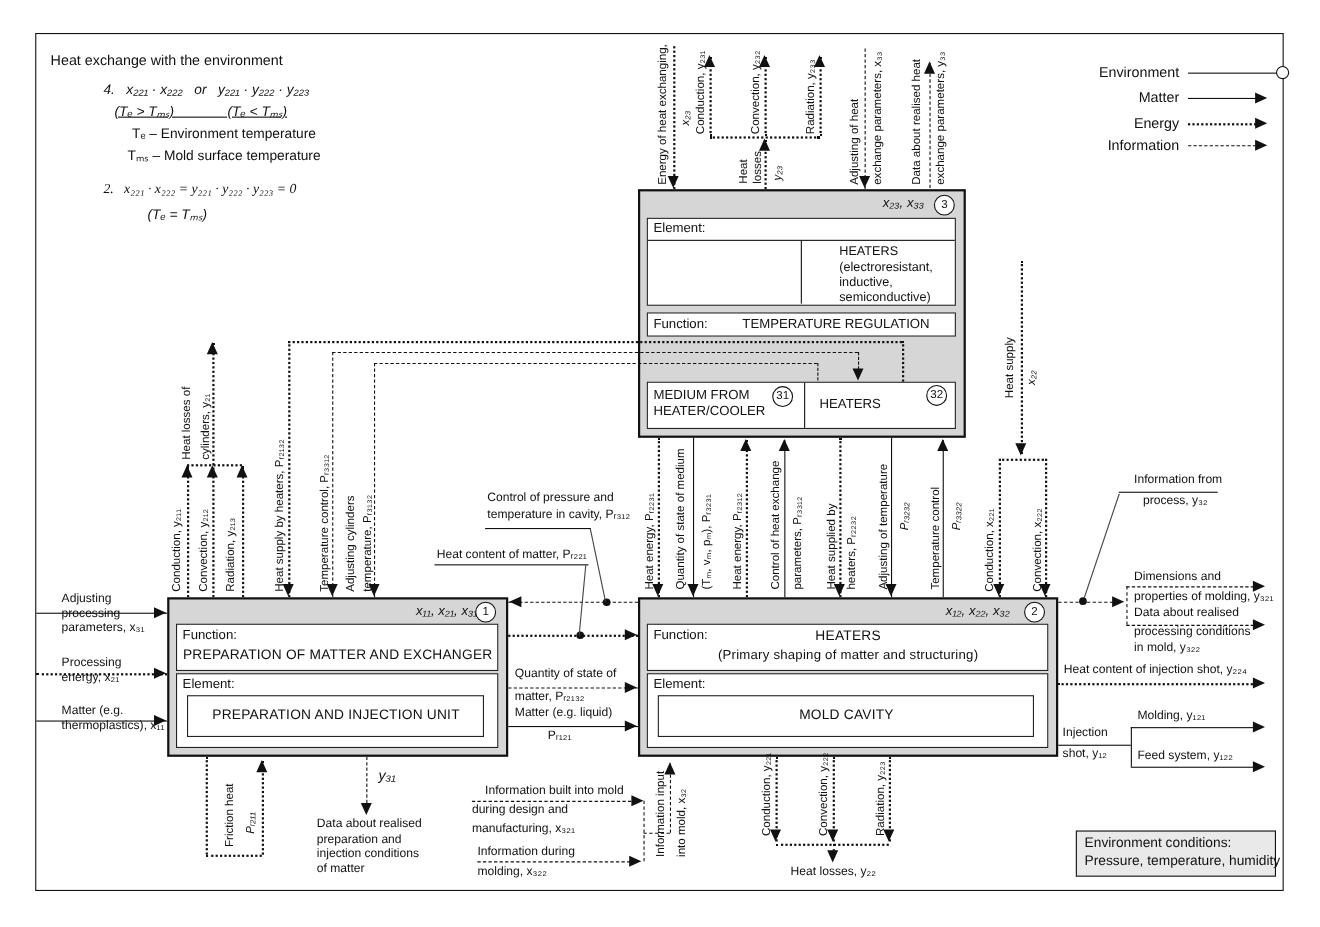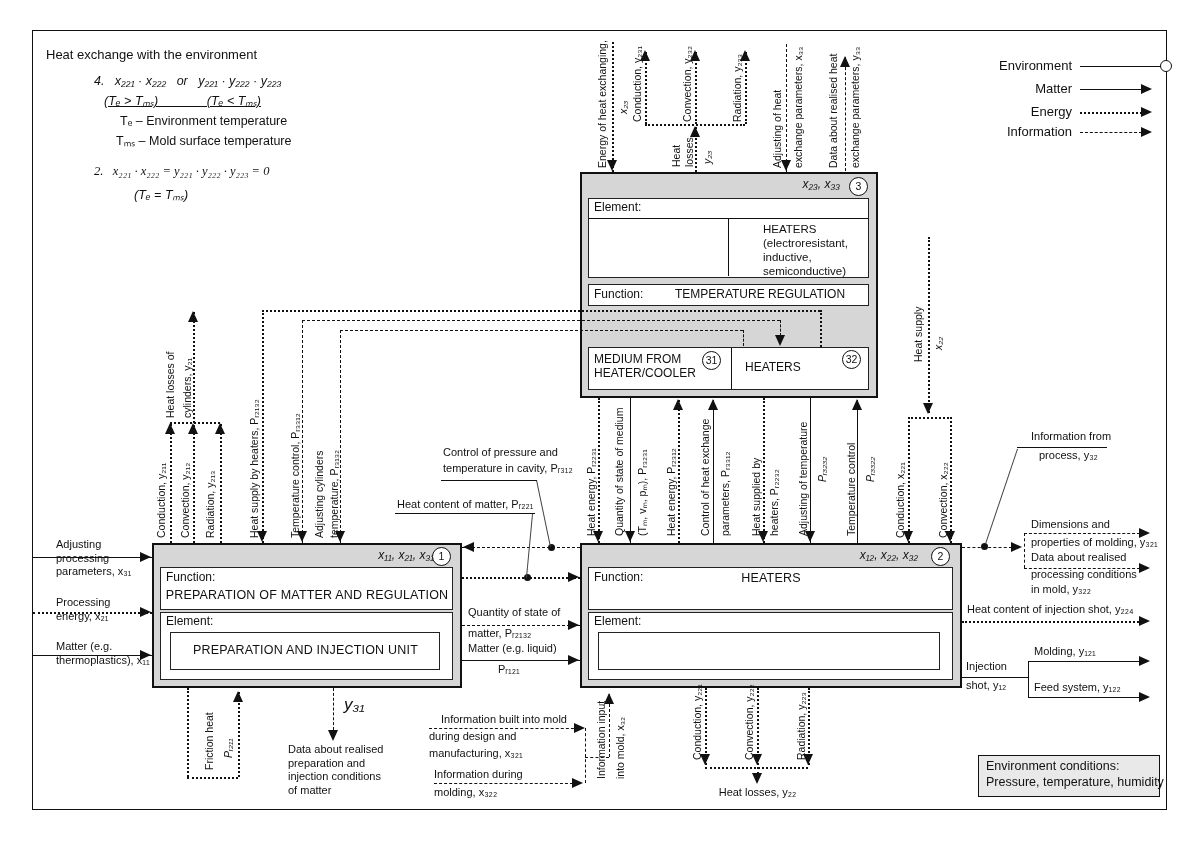"PREPARATION OF MATTER AND REGULATION" div.bname { text: REGULATION -> EXCHANGER }
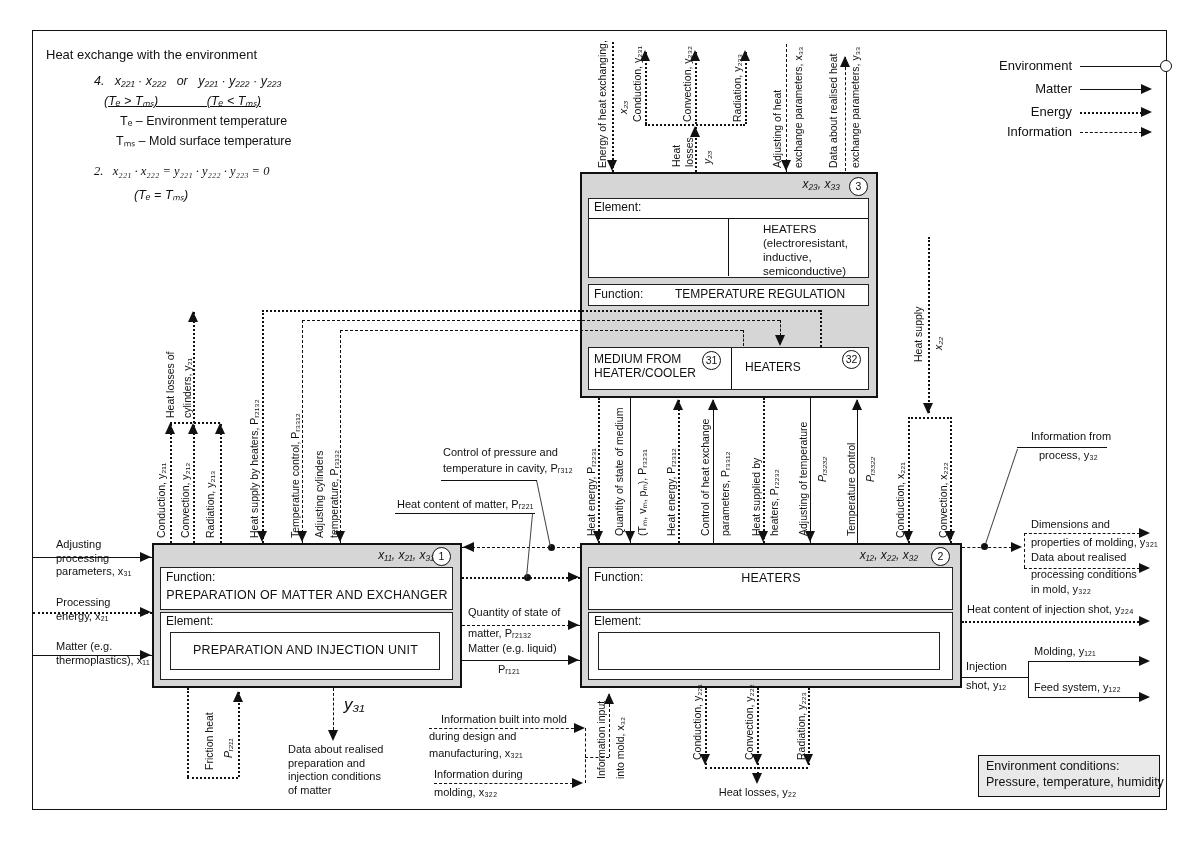"(Primary shaping of matter and" div.bname { html: none -> <div>(Primary shaping of matter and structuring)</div> }
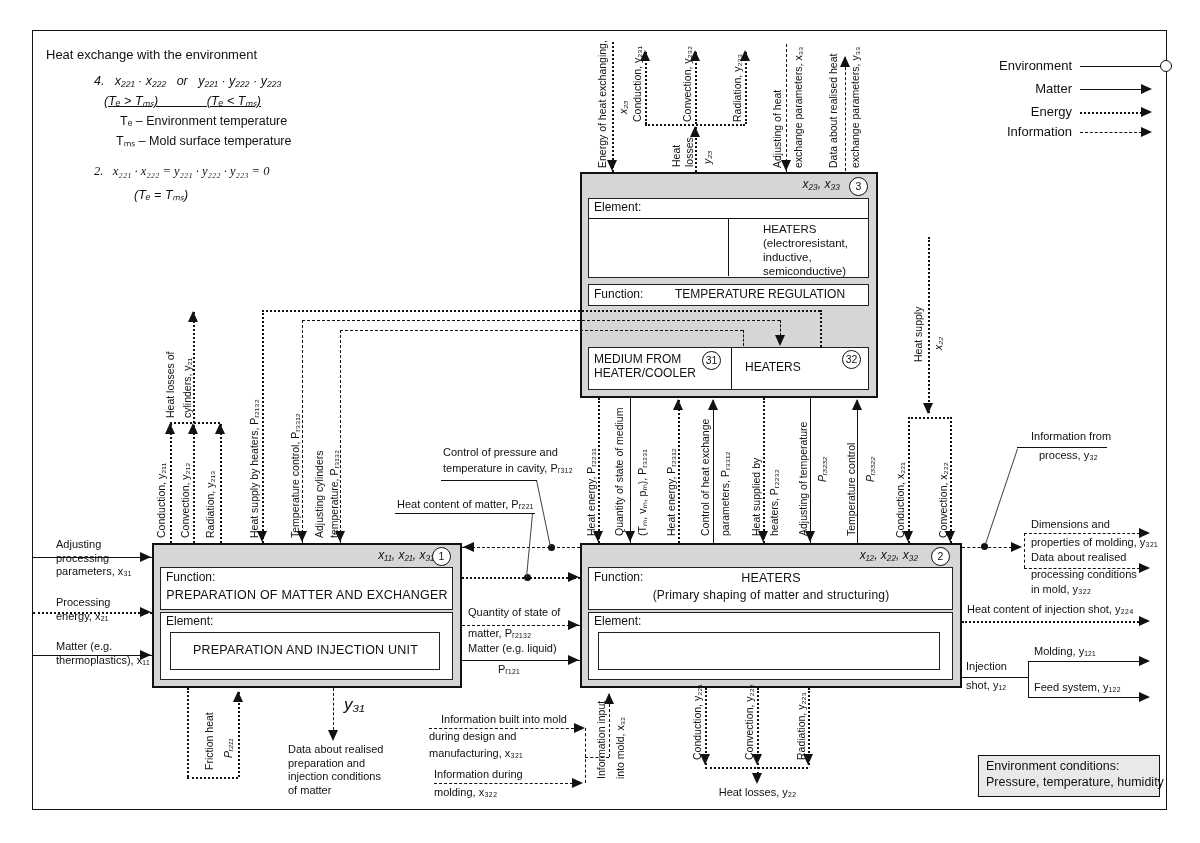"MOLD CAVITY" div.bname { html: none -> <div>MOLD CAVITY</div> }
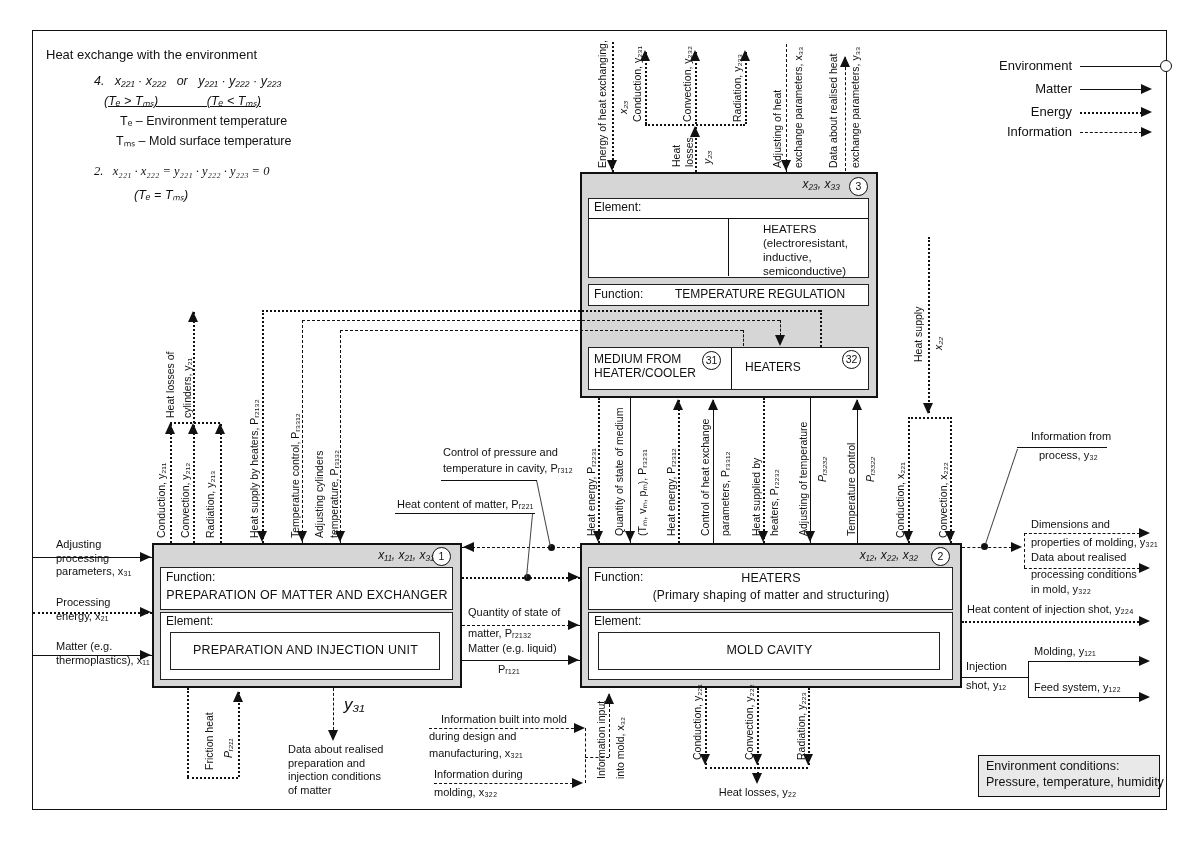"y₃₁" div.lb { font-size: 17px -> 13px }
